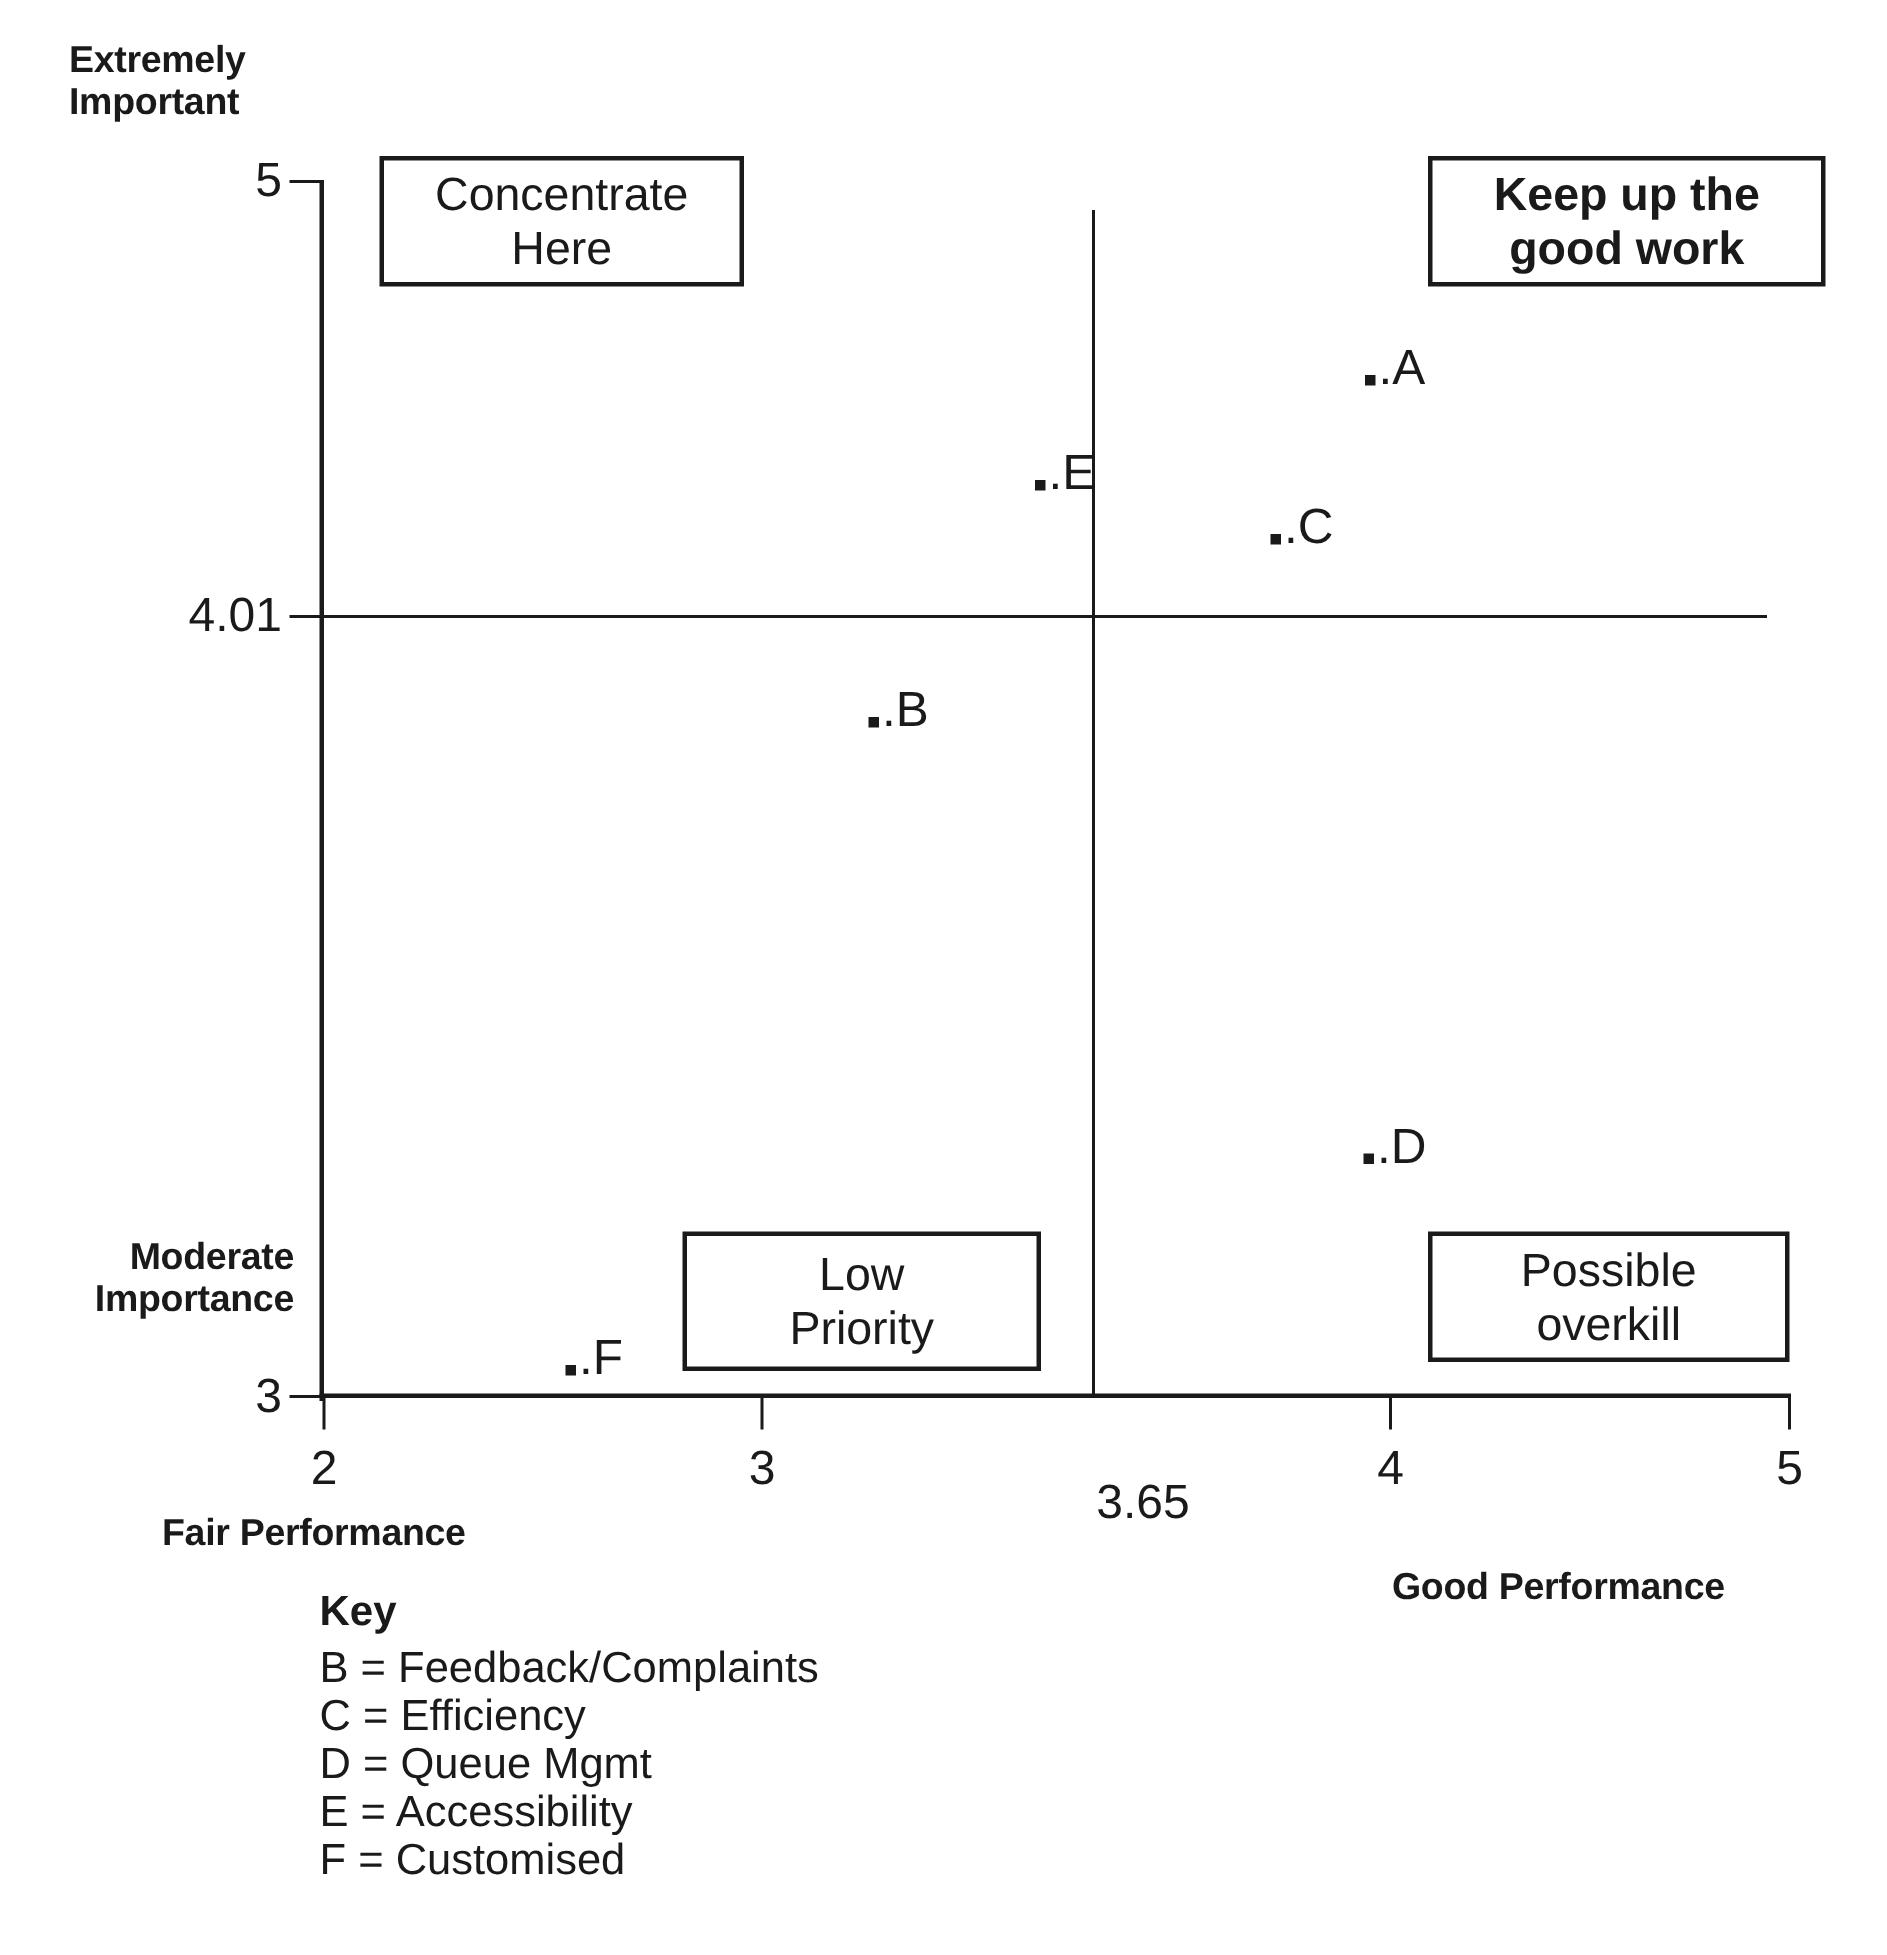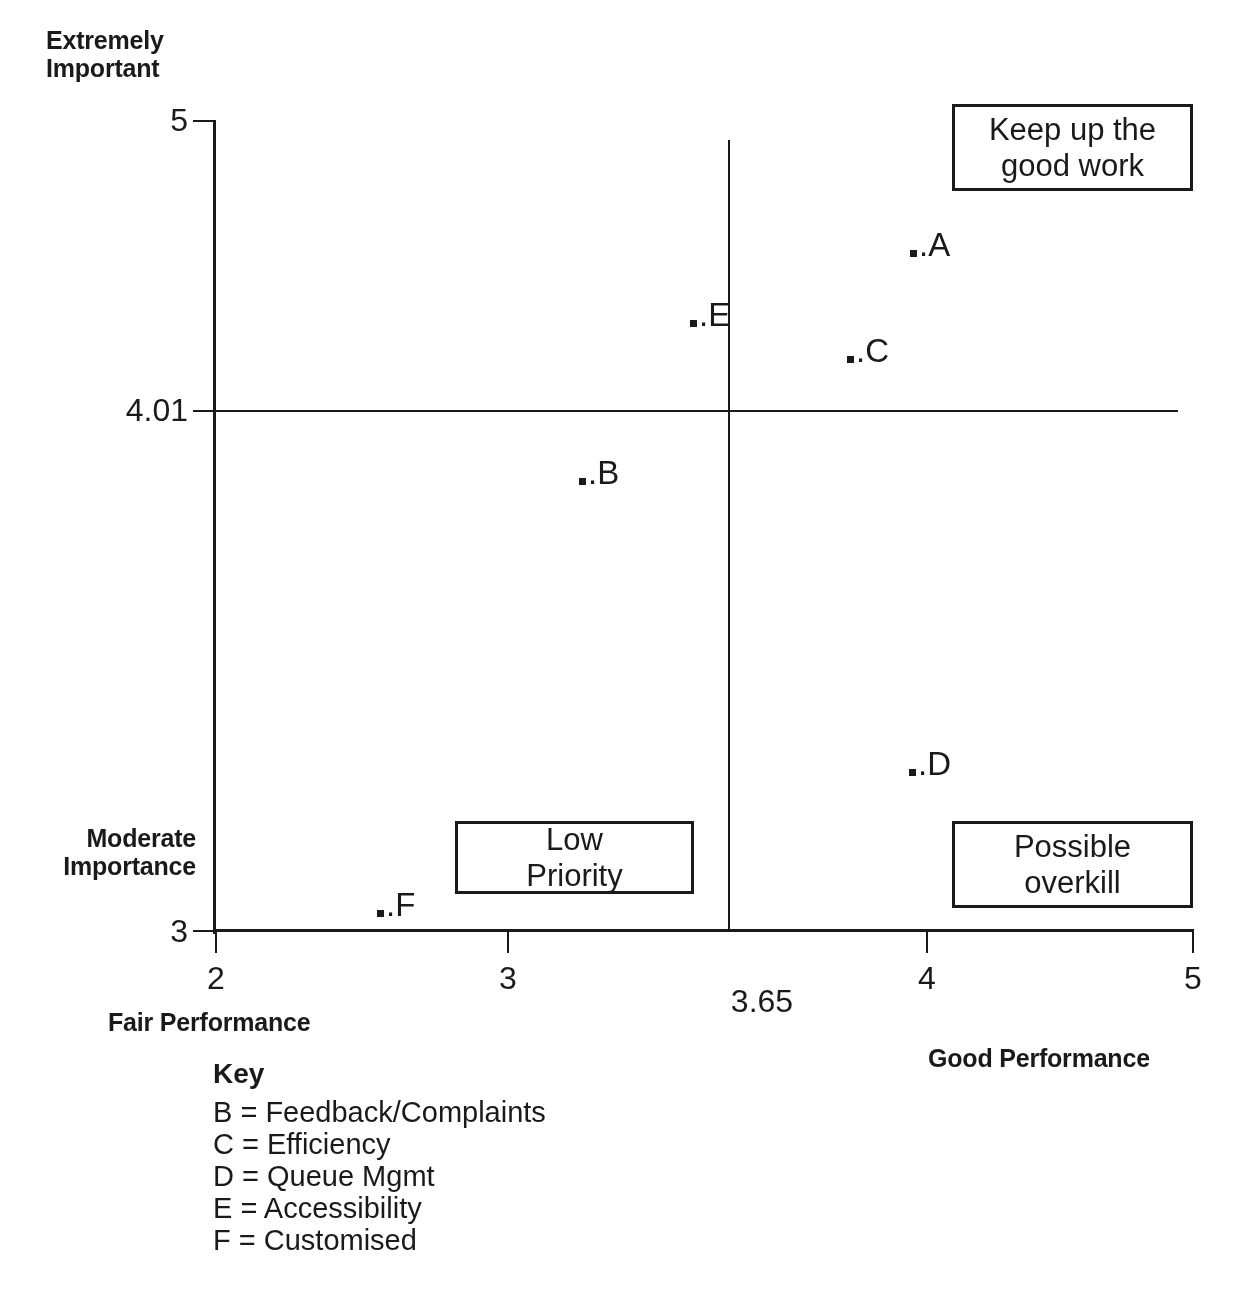"Concentrate" div.quad-box { html: none -> <div>Concentrate Here</div> }
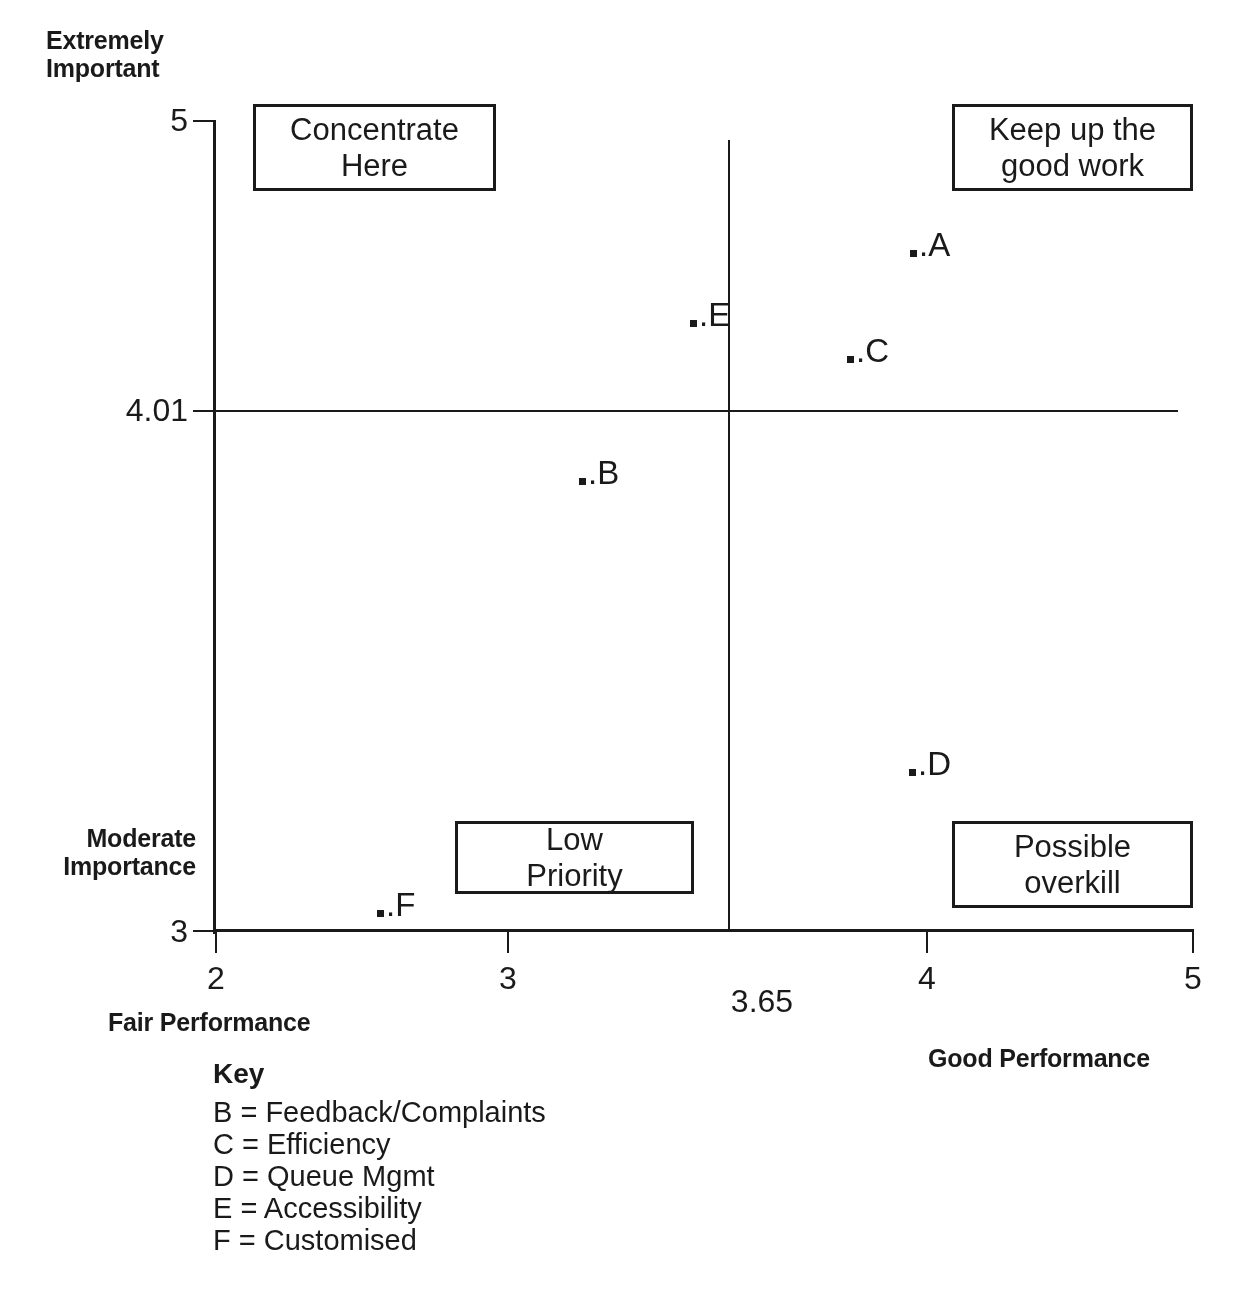"Keep up the" #quad-keep-up { font-weight: none -> bold; width: 241px -> 265px }
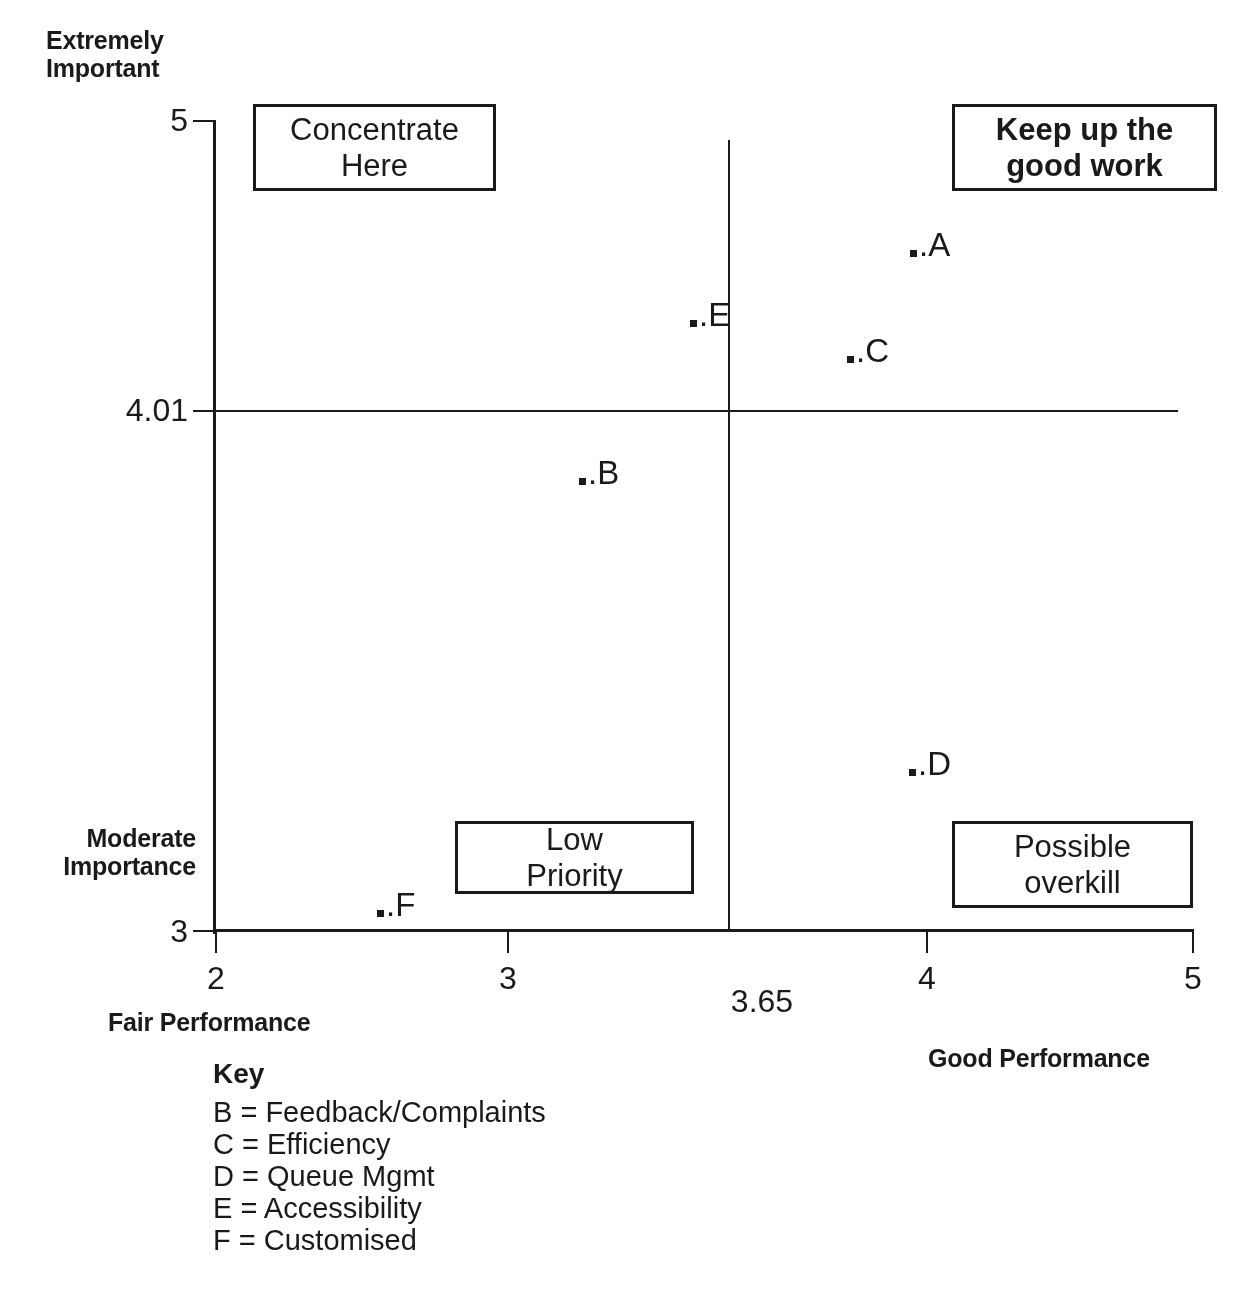"Low" #quad-low-priority { height: 73px -> 93px }
